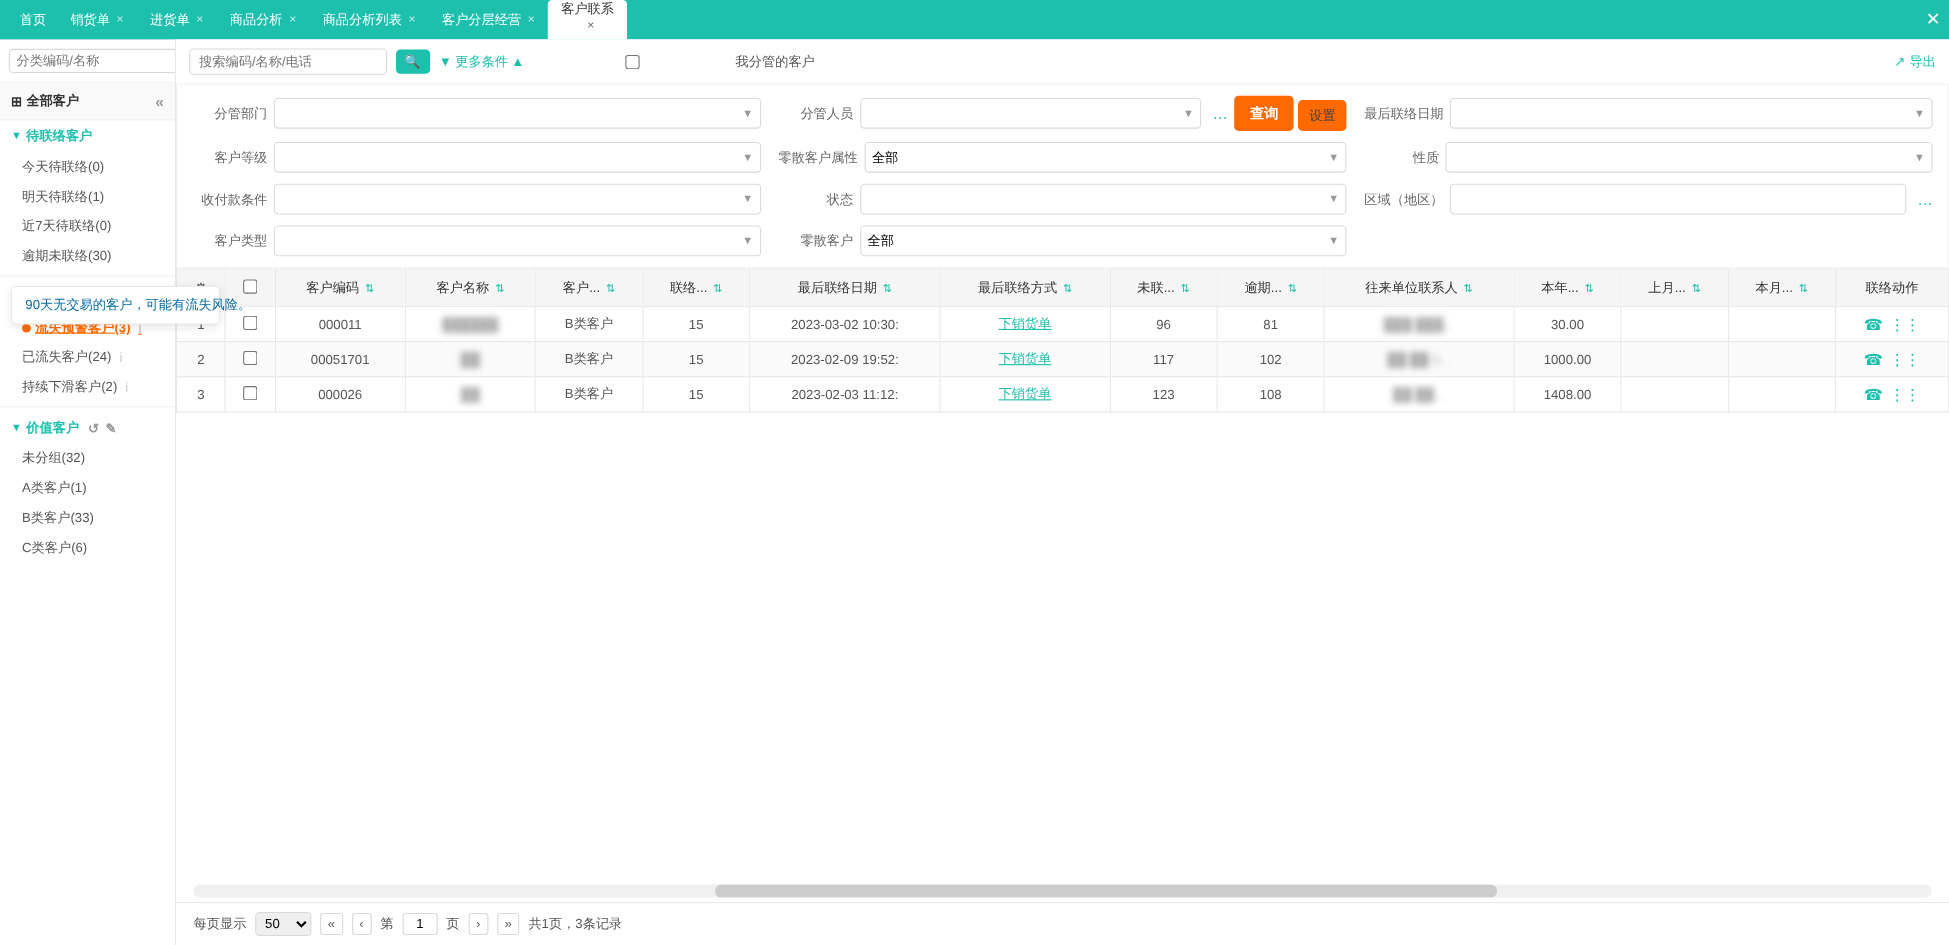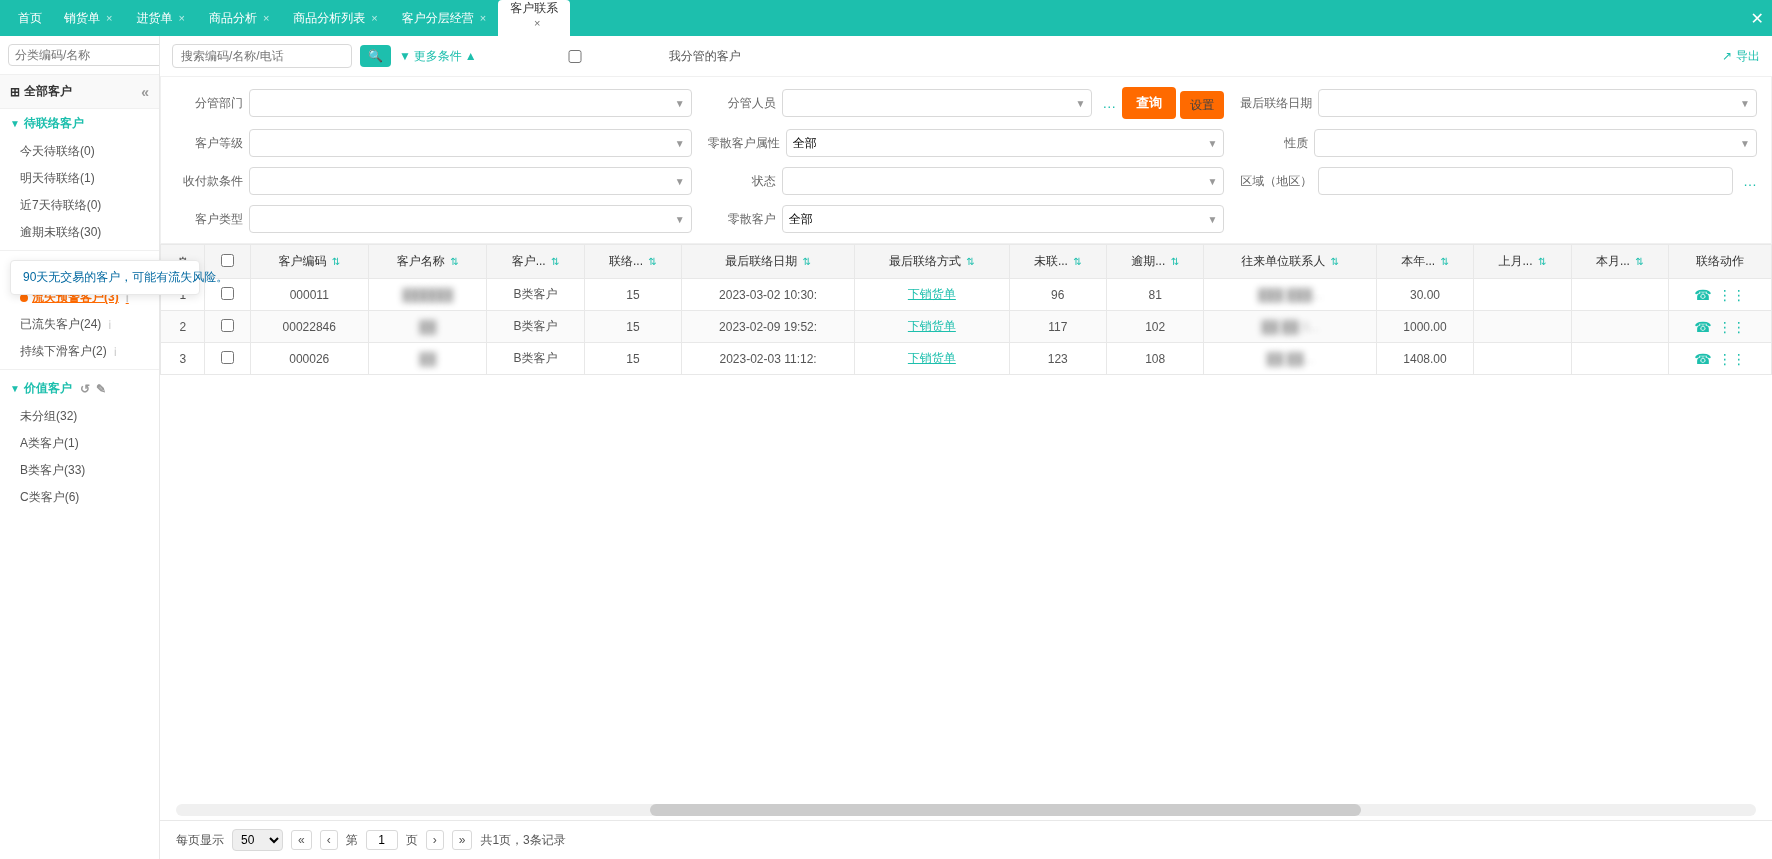"00022846" td { text: 00022846 -> 00051701 }
